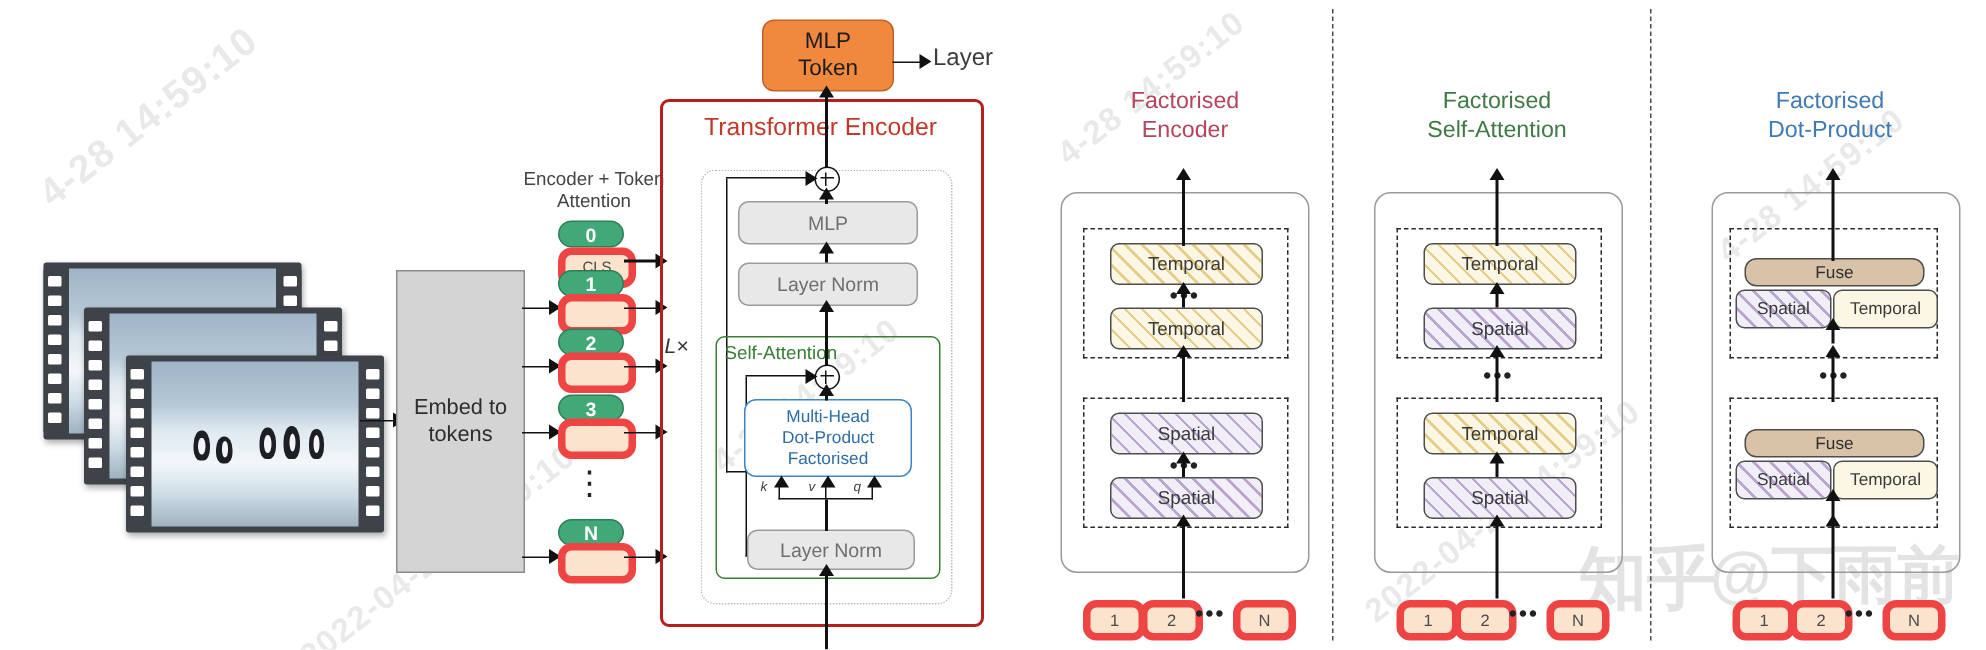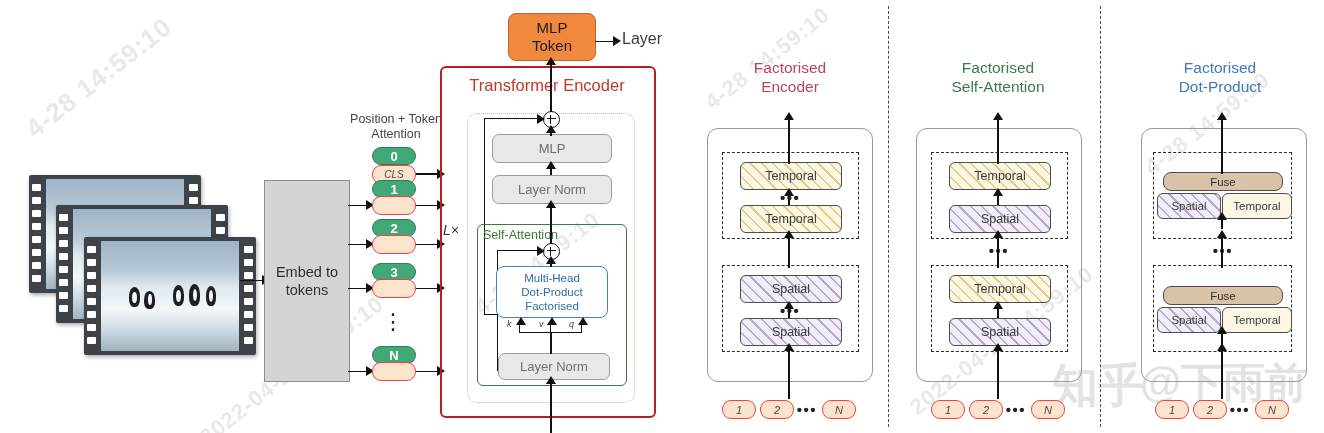"Position + Token" div { text: Position -> Encoder }
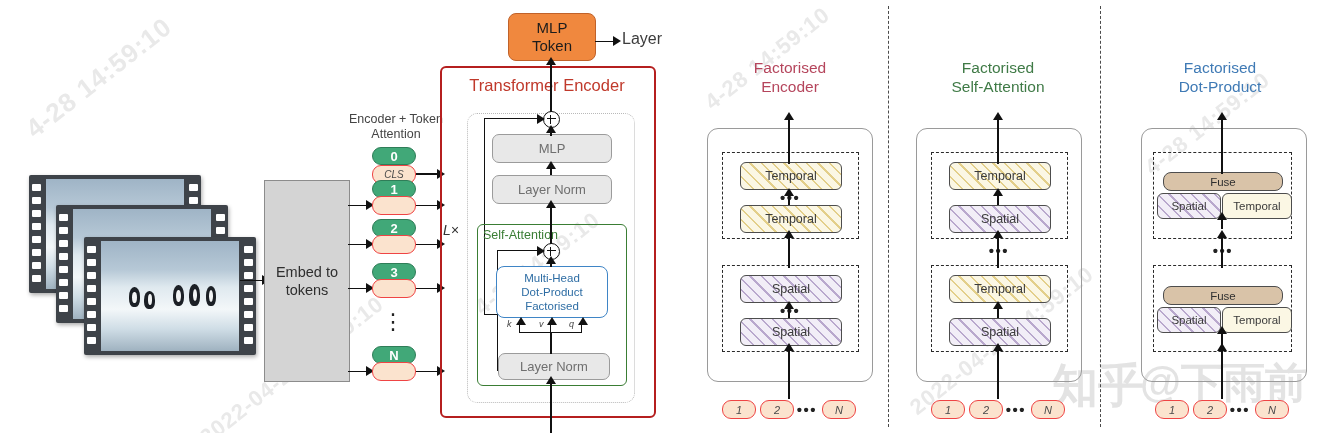"CLS" .tokpeach { border: 1px solid #ef4444 -> 5px solid #ef4444; font-style: italic -> none }
